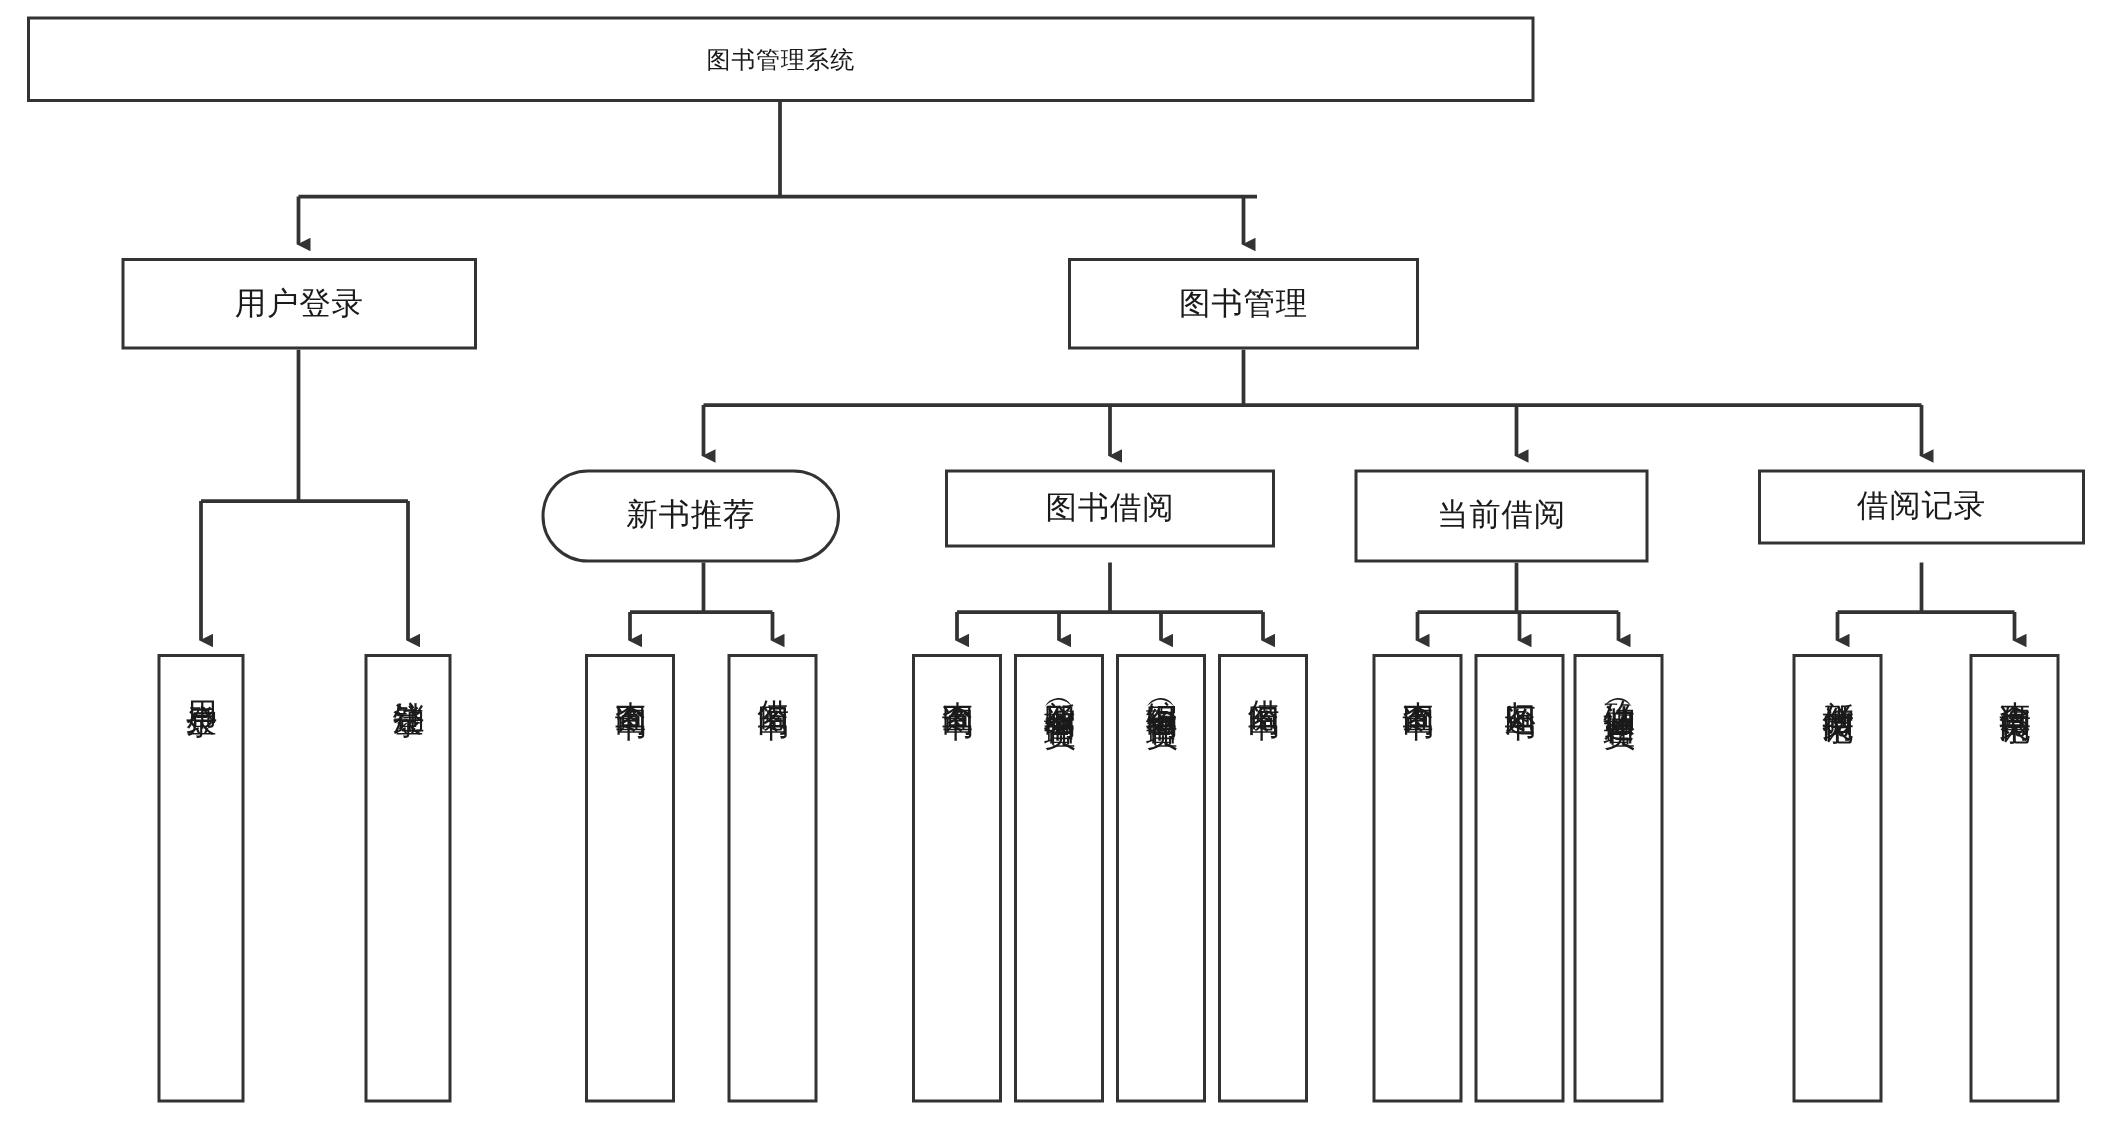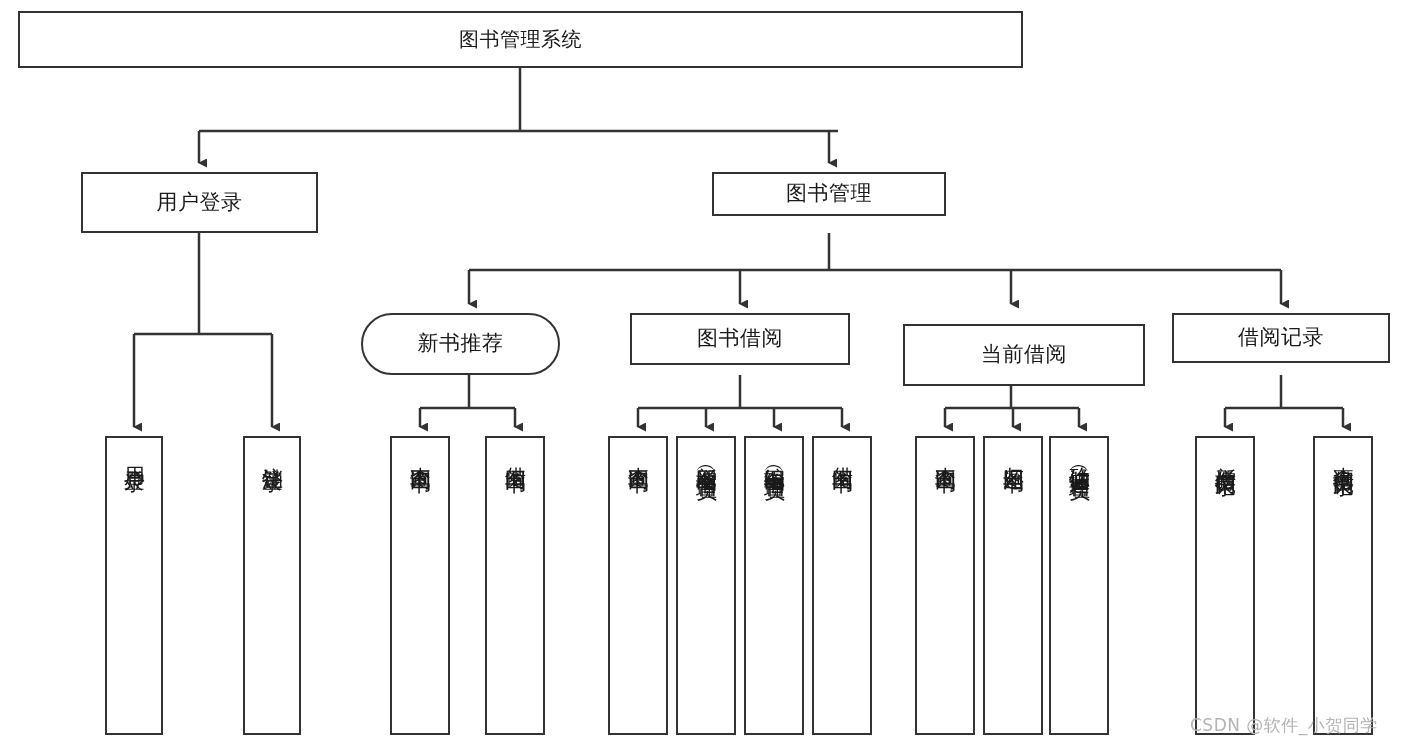"图书管理系统" .node.root .node-label { font-size: 20px -> 16px }
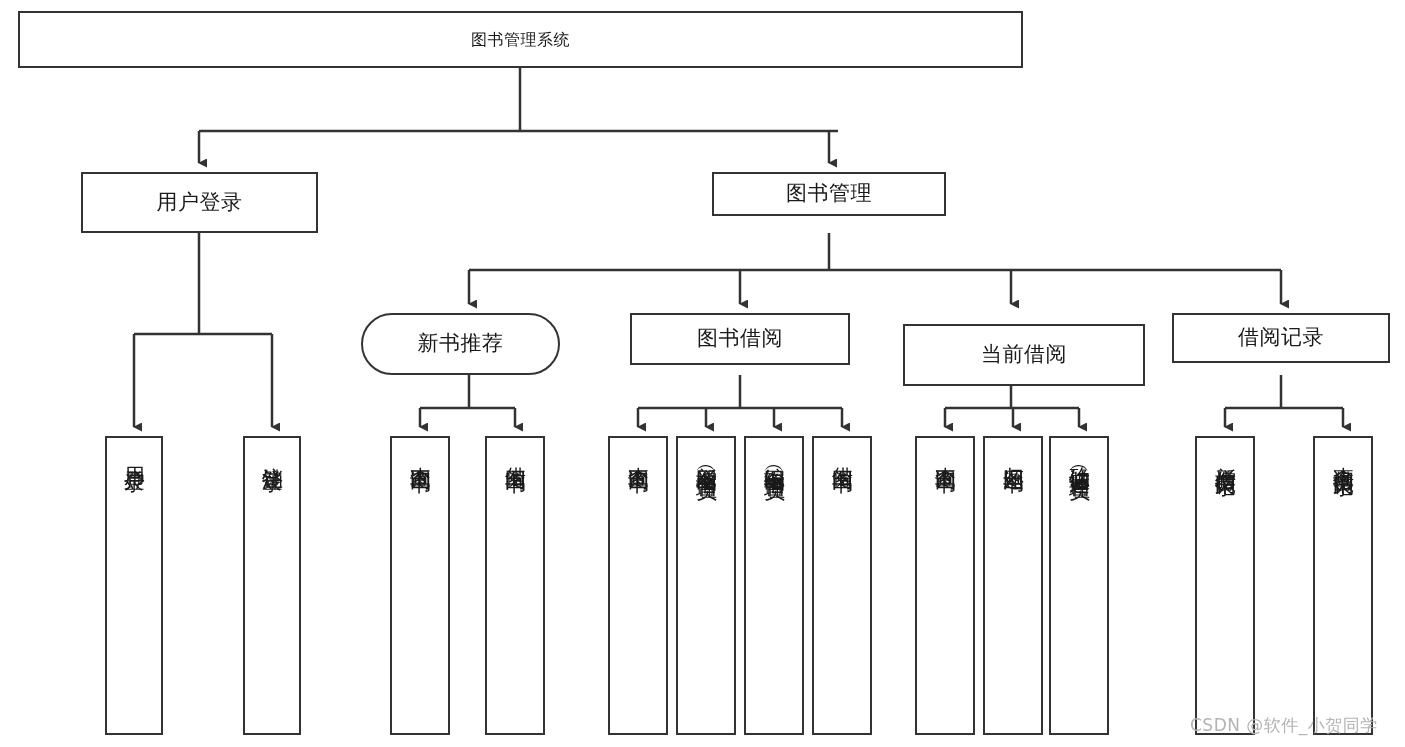"图书管理" div.node { height: 44px -> 61px }
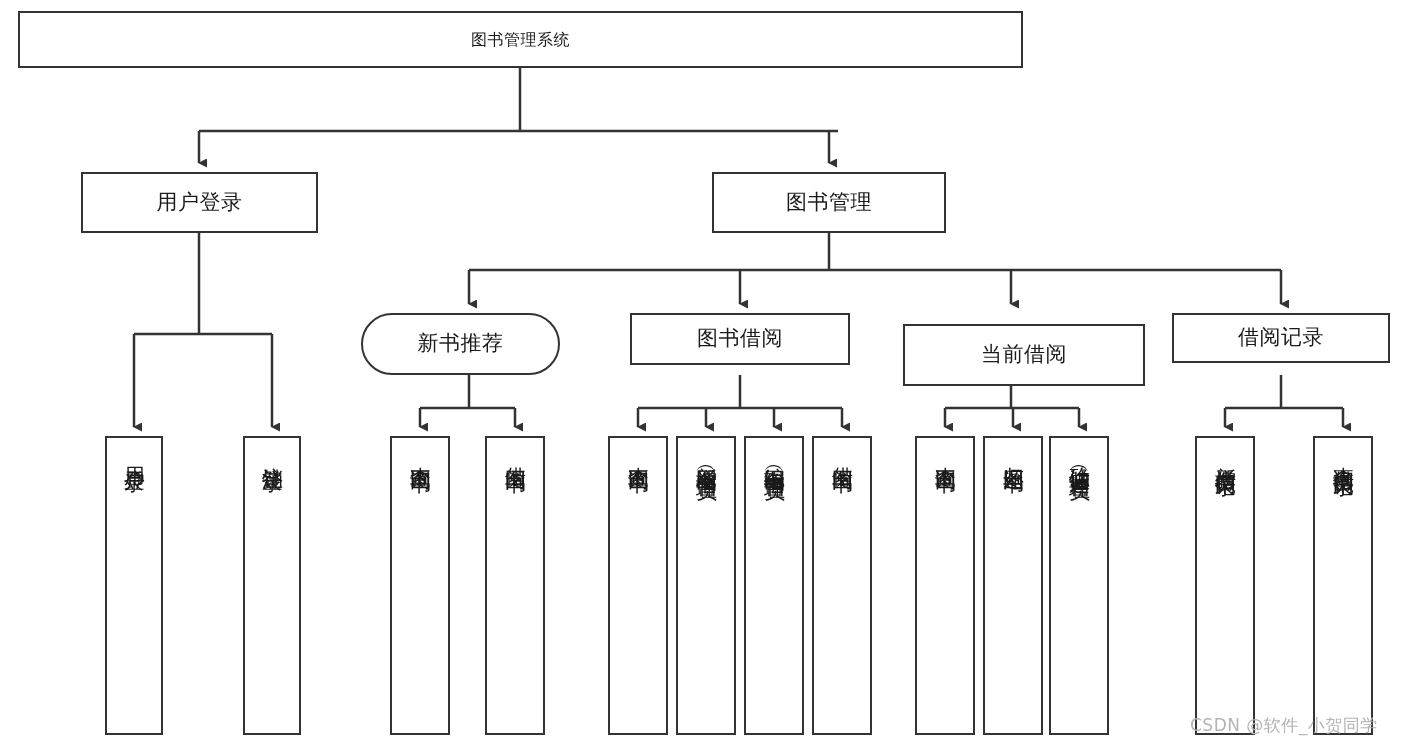"当前借阅" div.node { top: 324px -> 313px; width: 242px -> 196px }
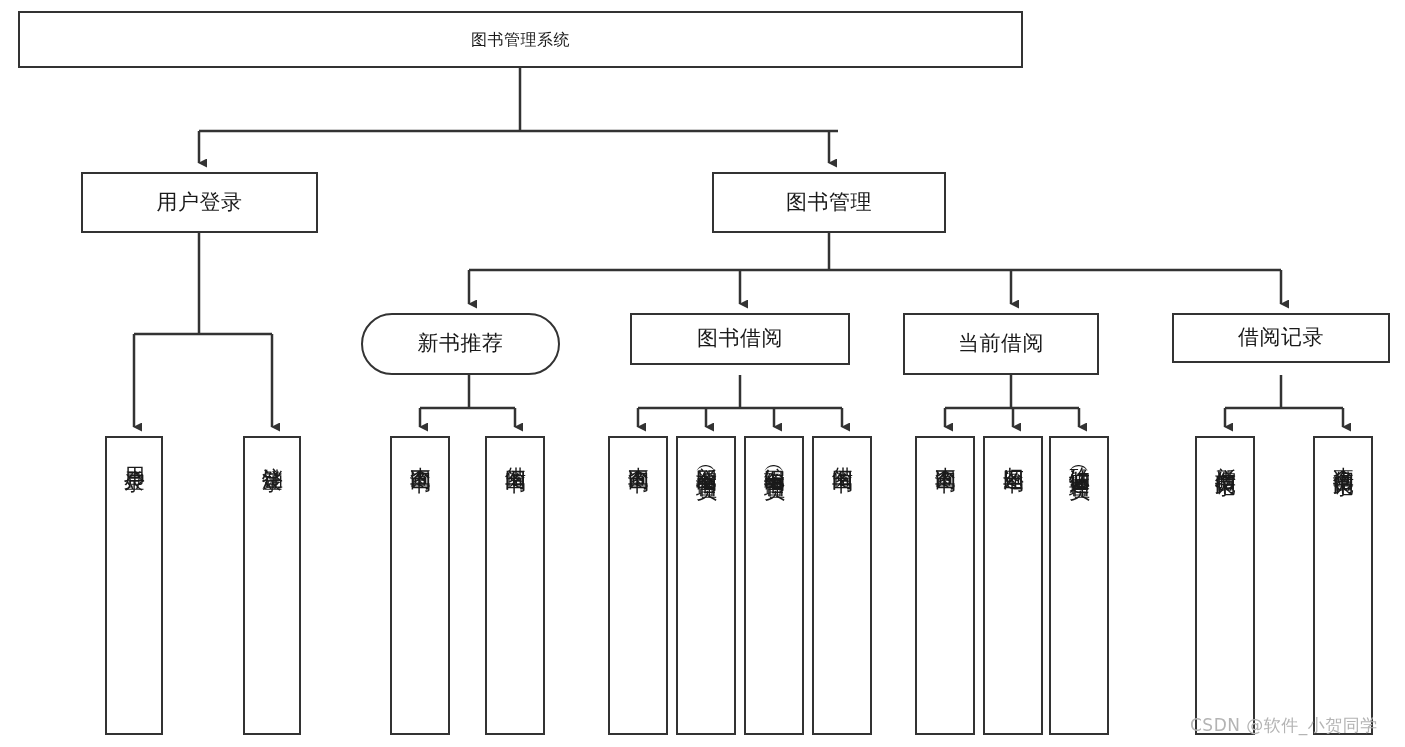"CSDN @软件_小贺同学" div.watermark { html: <div>CSDN @软件_小贺同学</div> -> none }
